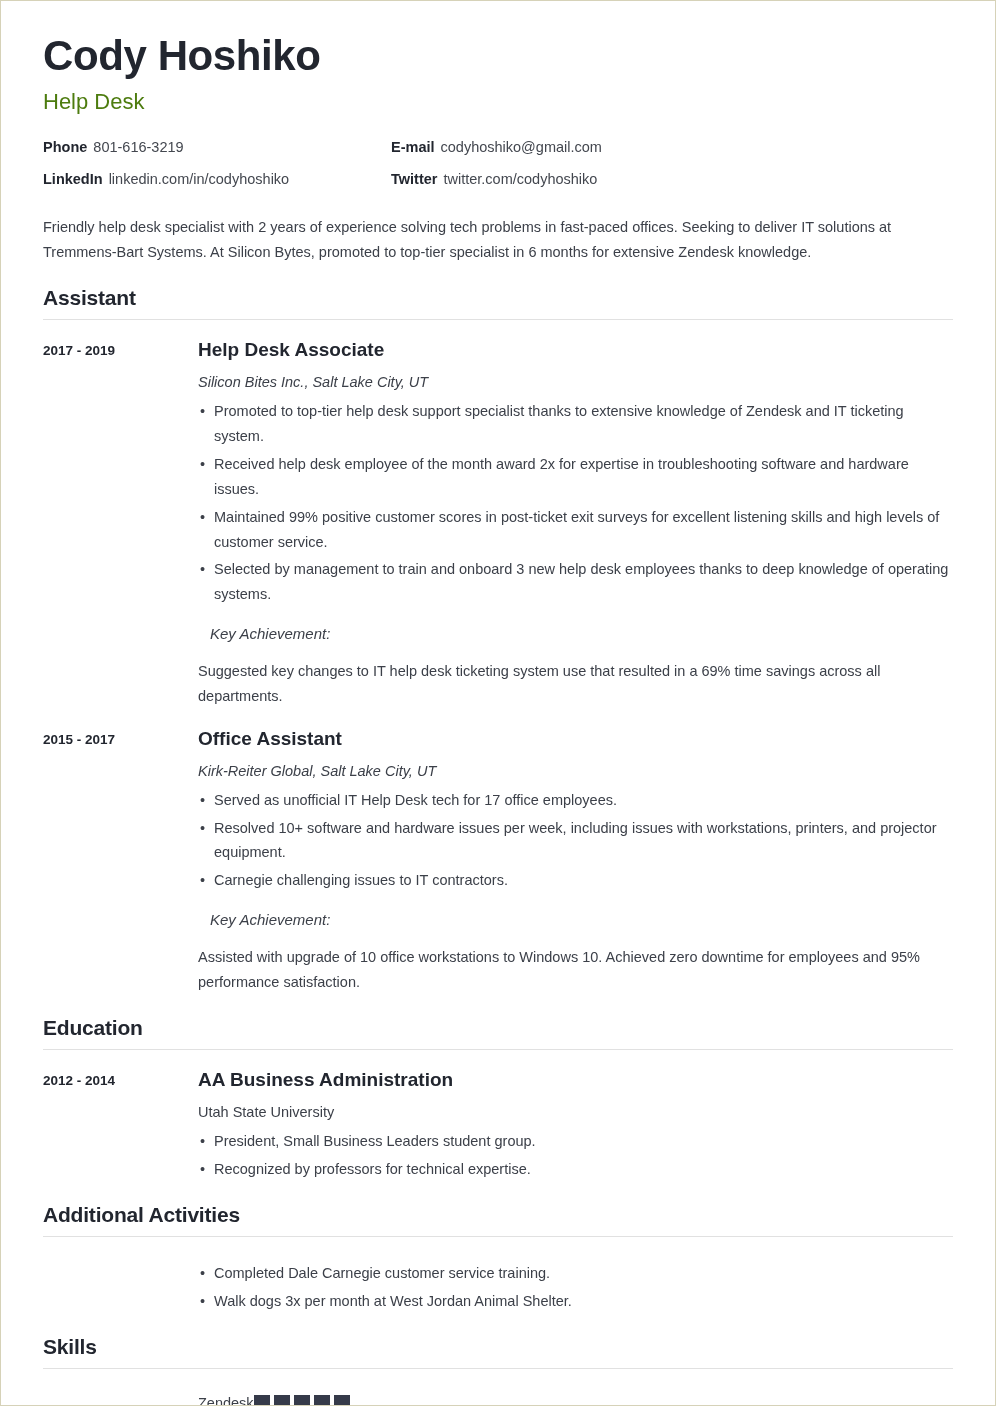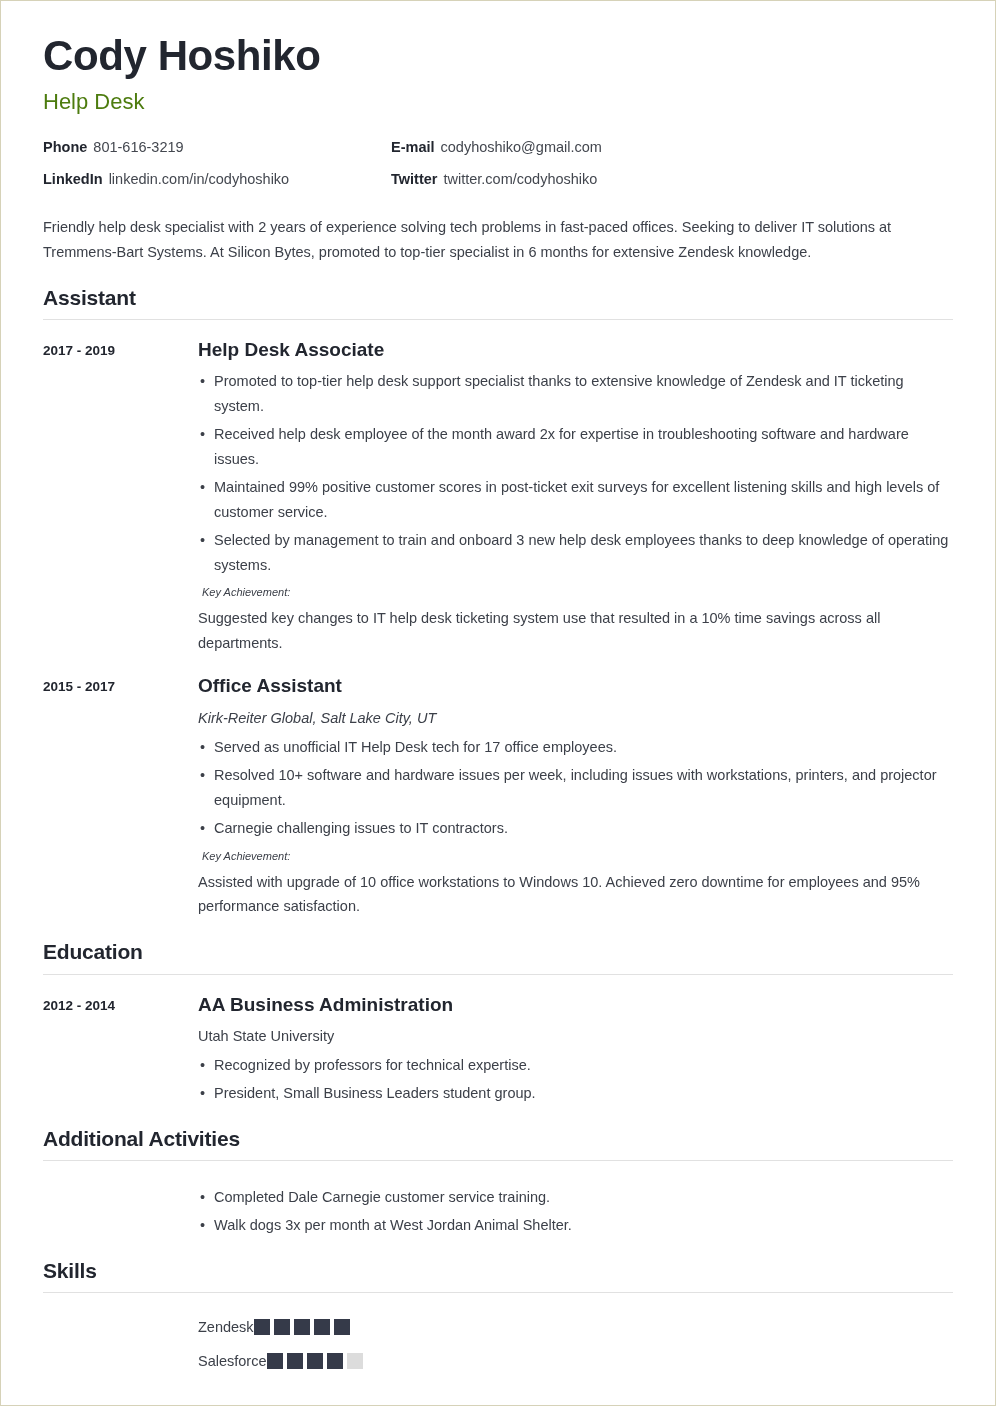"Silicon Bites Inc., Salt Lake" p.entry-org { html: none -> <p>Silicon Bites Inc., Salt Lake City, UT</p> }
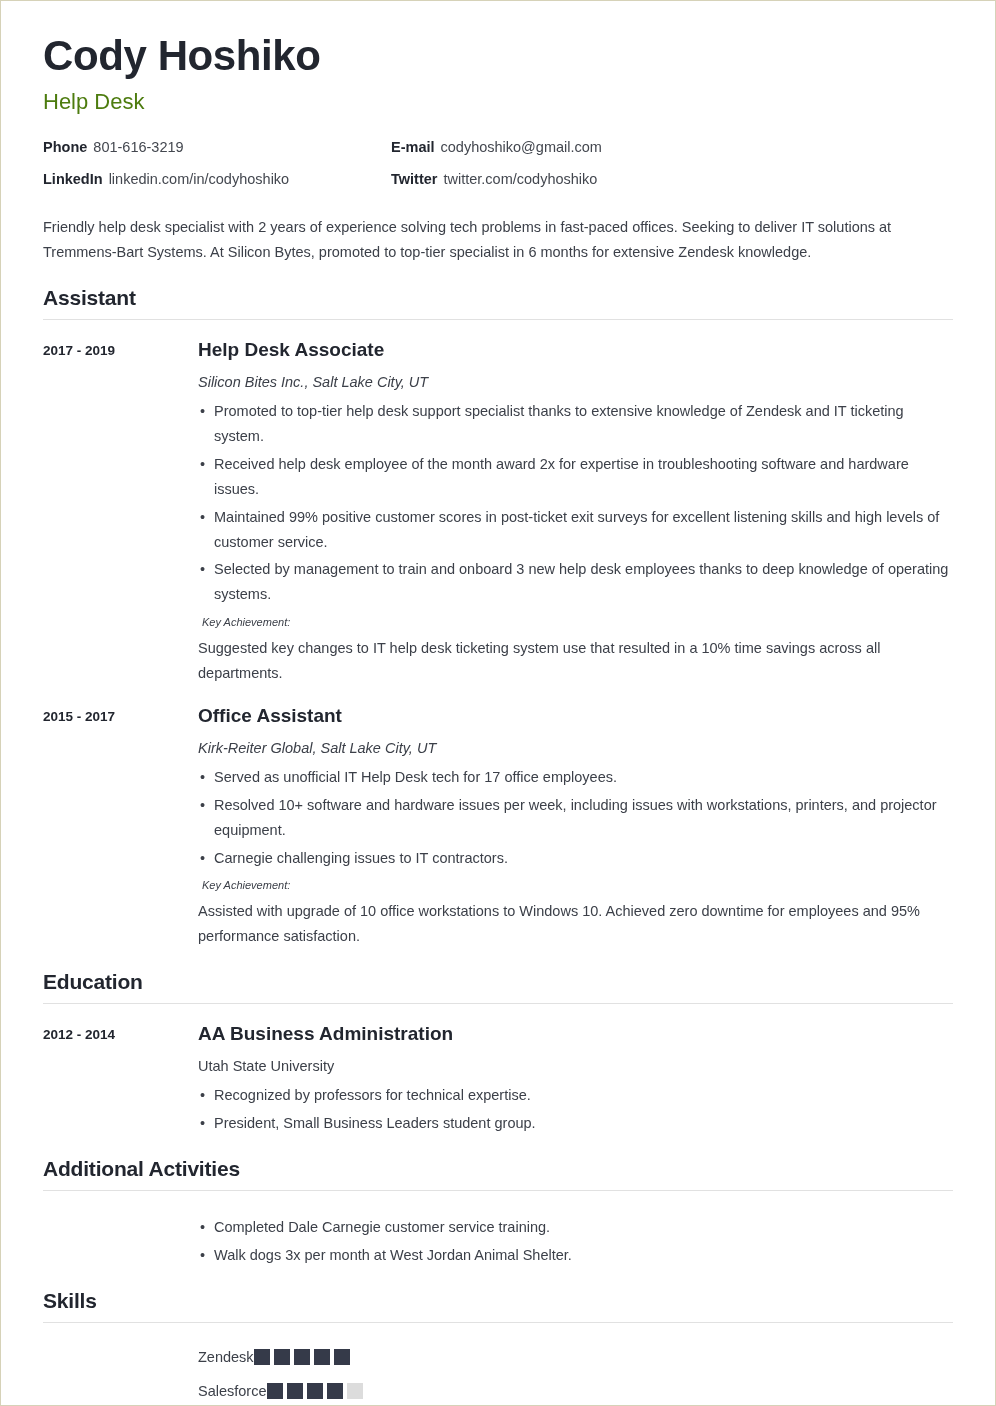"Key Achievement:" .key-label { font-size: 11px -> 15px; margin: 4px -> 12px }
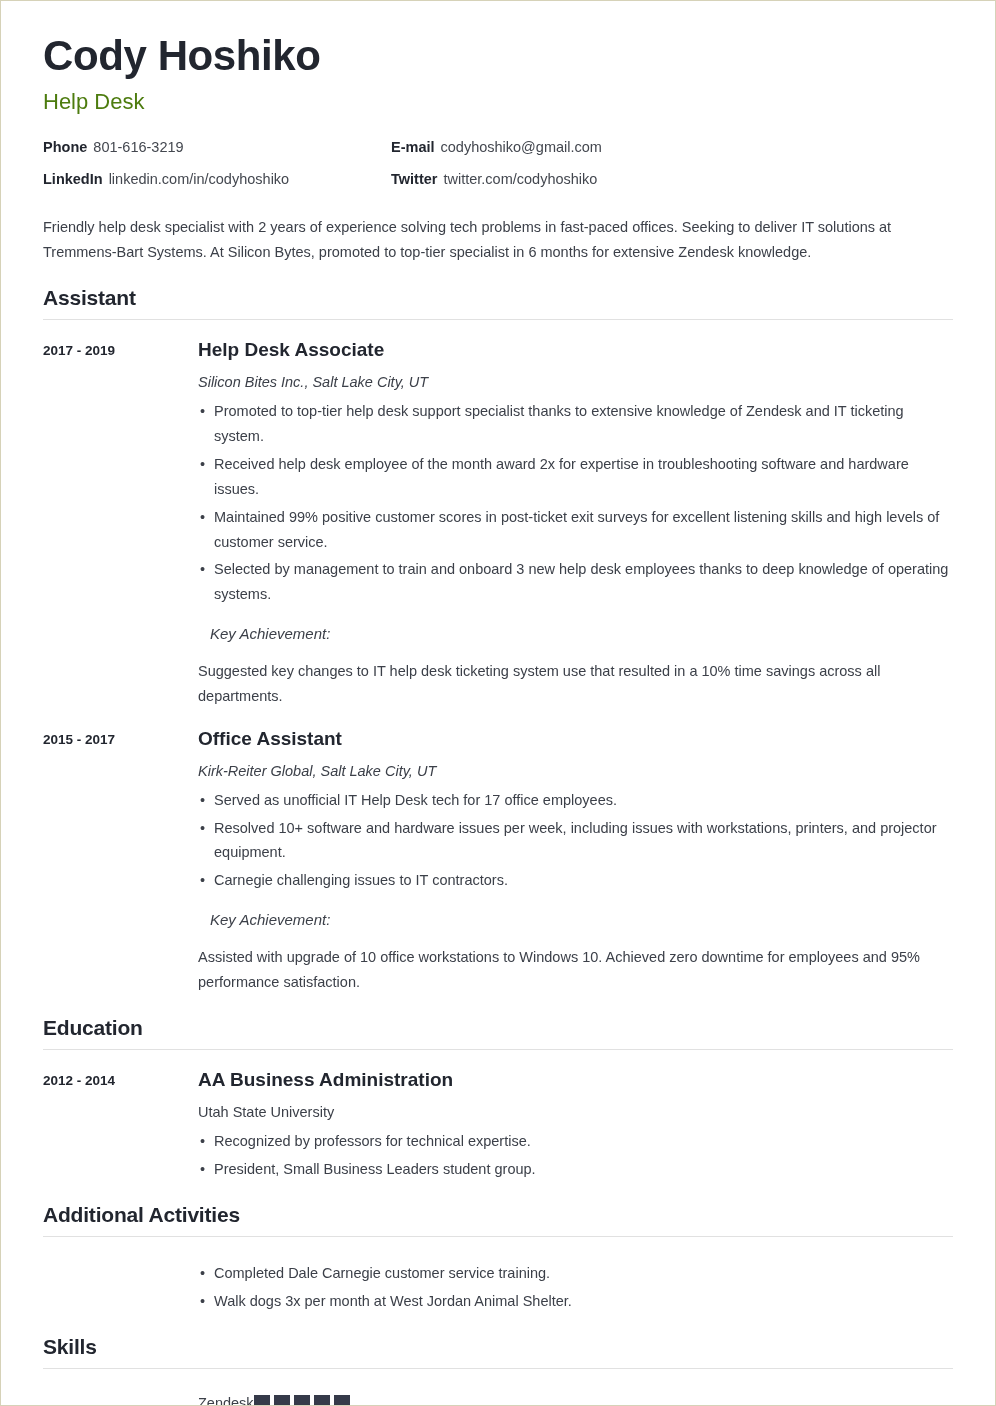"Suggested key changes to IT" p.key-text { text: 10% -> 69% }
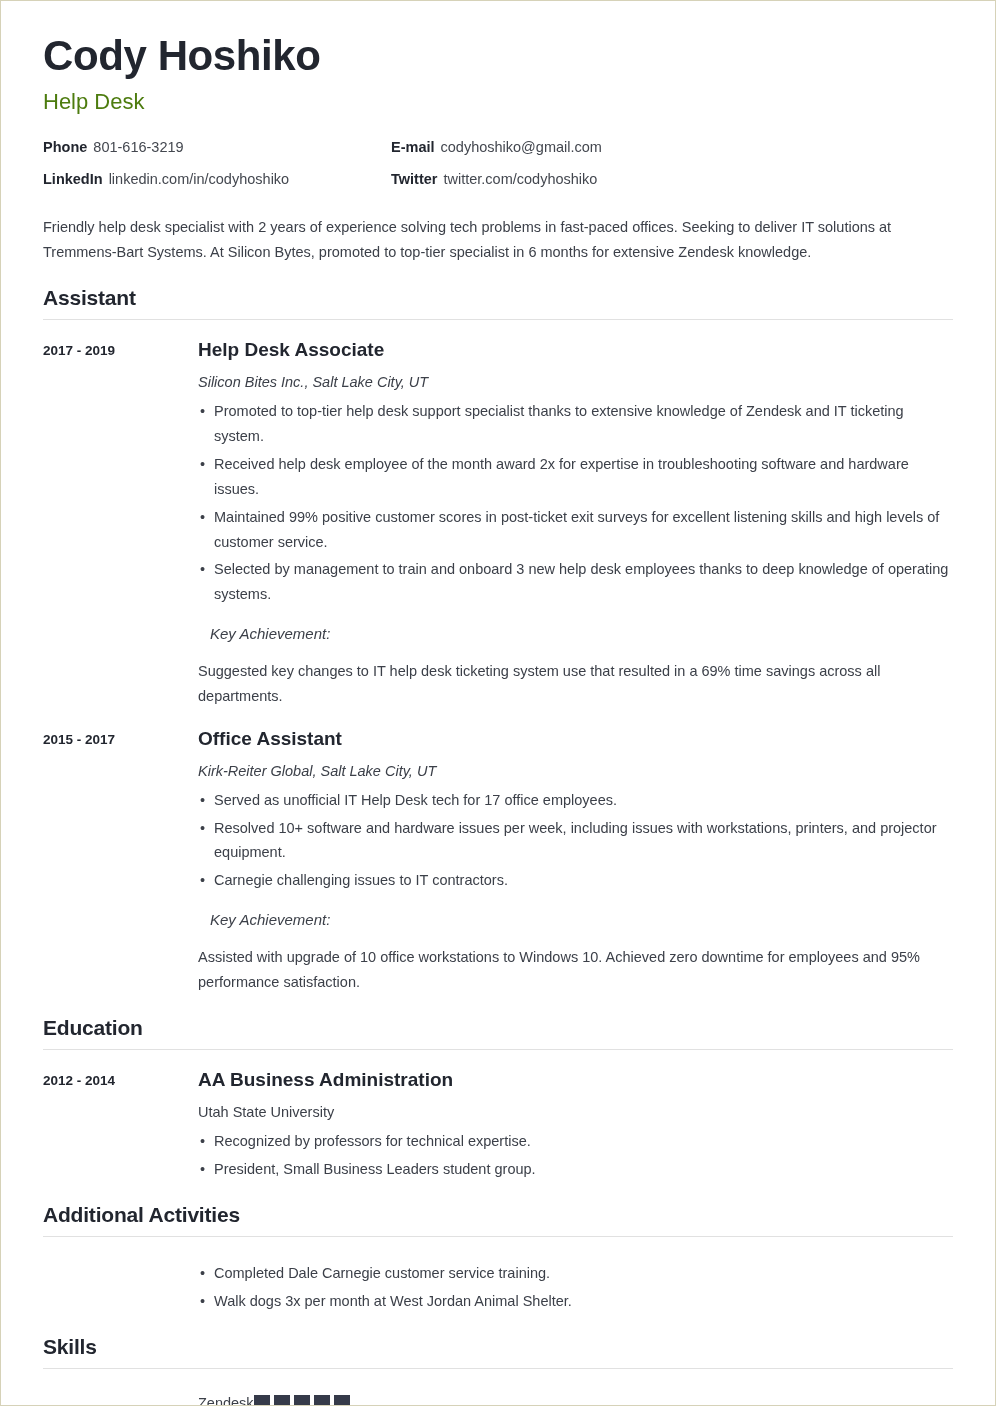"Recognized by professors for technical" li { order: before "President, Small Business Leaders" -> after "President, Small Business Leaders" }
